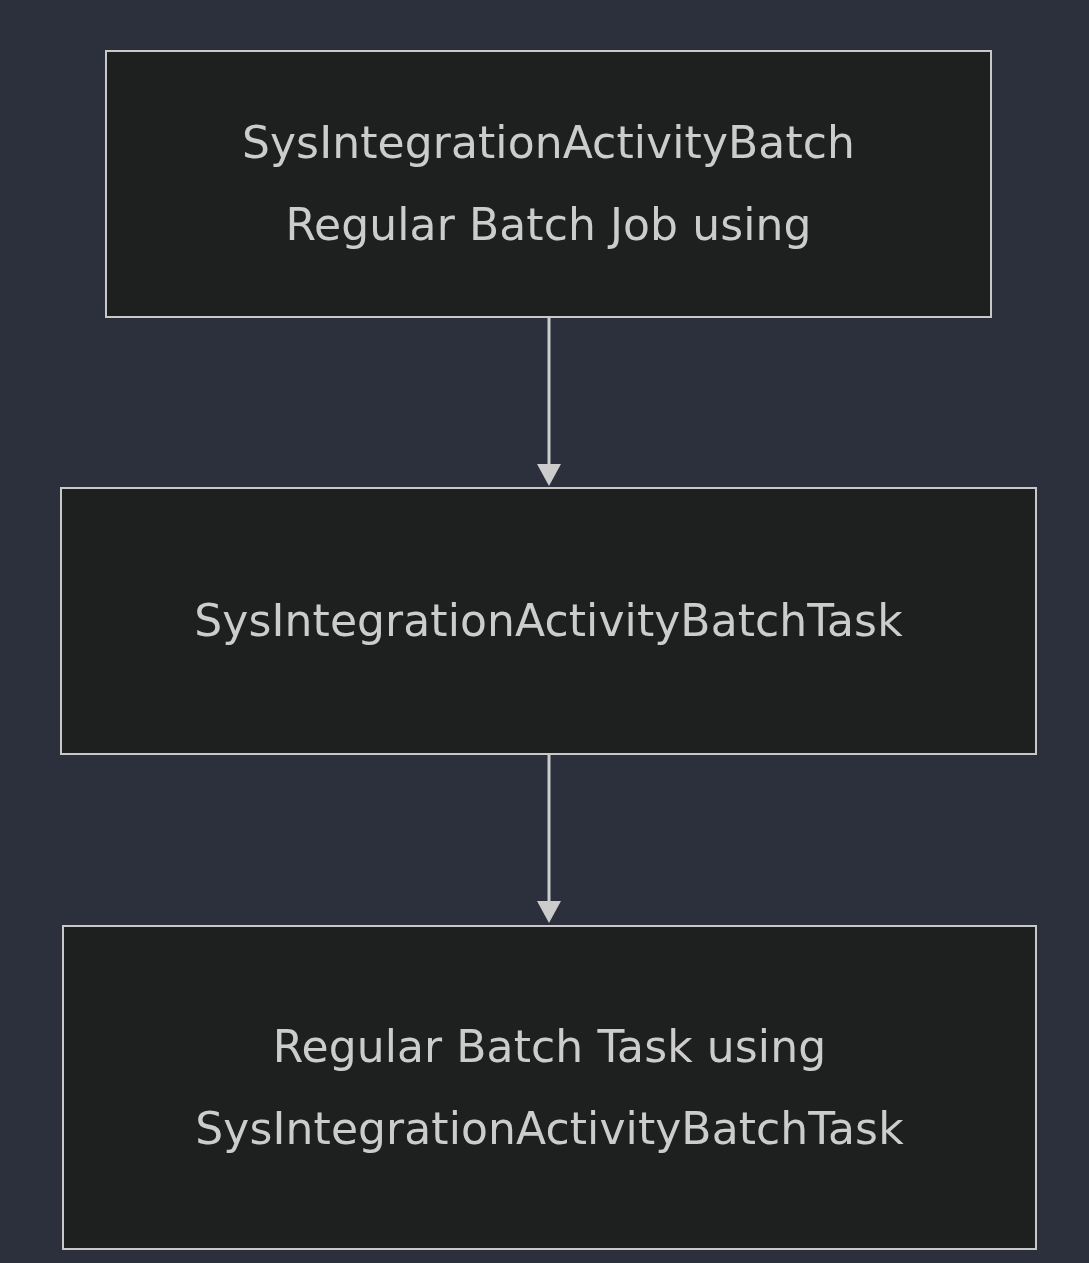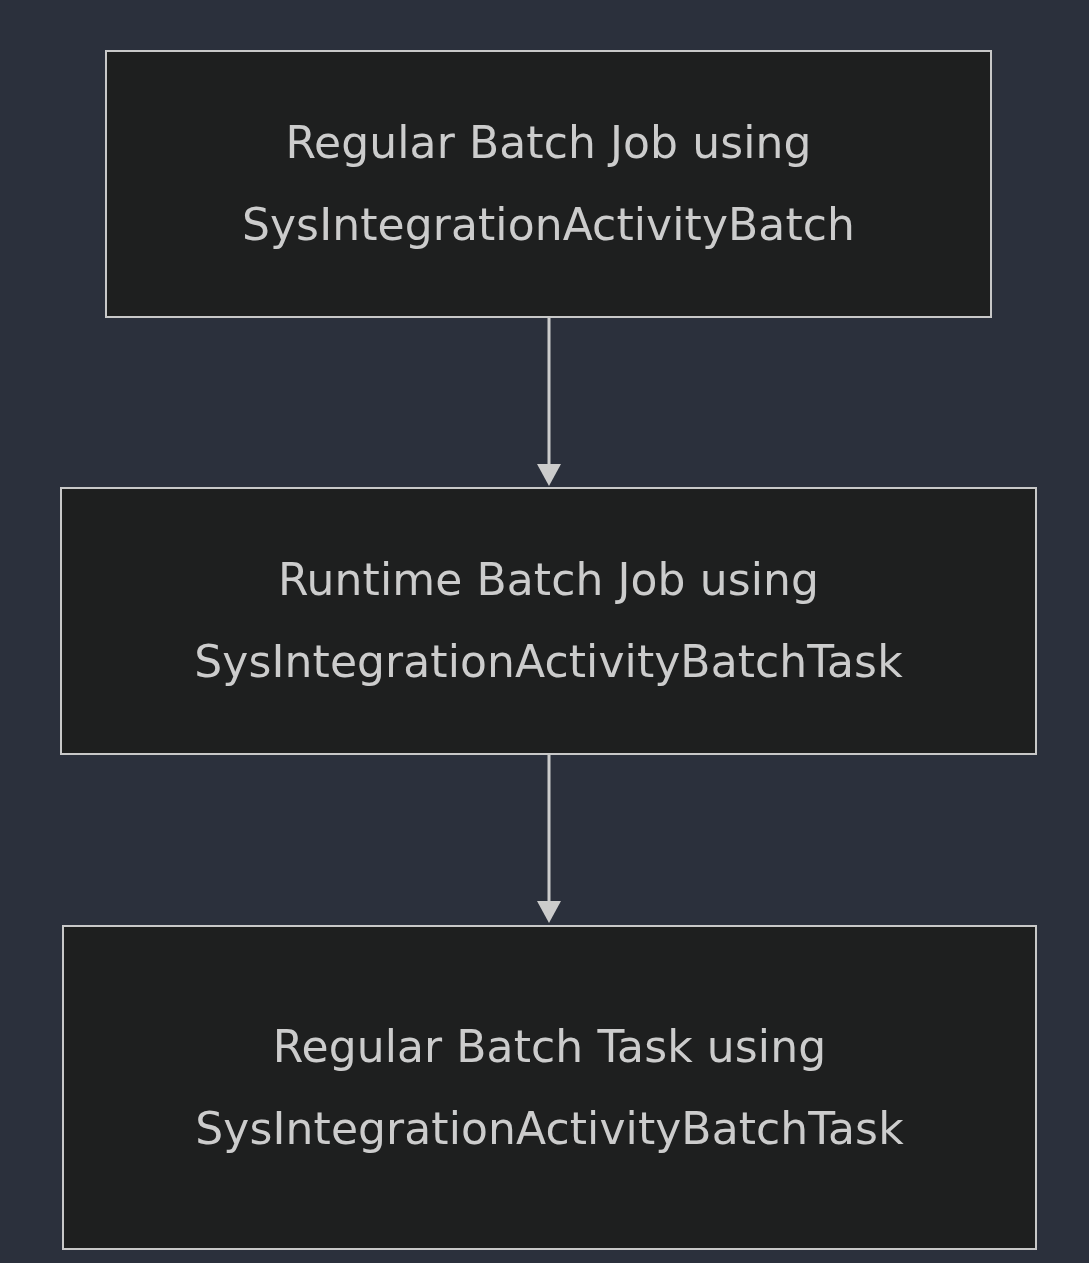"Regular Batch Job using" span.node-line { order: before "SysIntegrationActivityBatch" -> after "SysIntegrationActivityBatch" }
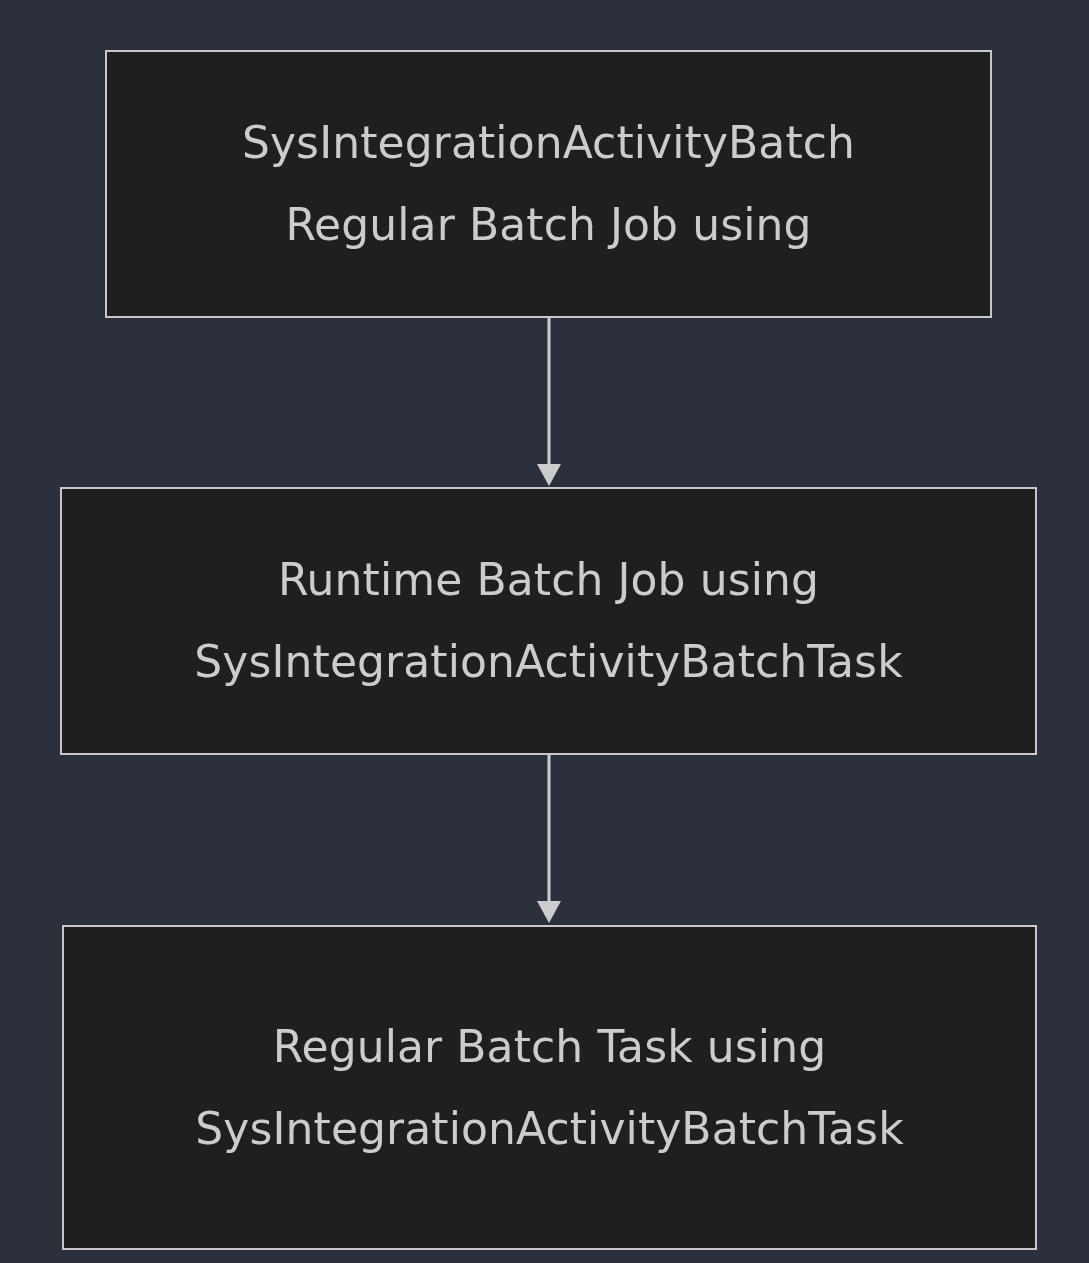"Runtime Batch Job using" span.node-line { html: <span>Runtime Batch Job using</span> -> none }
